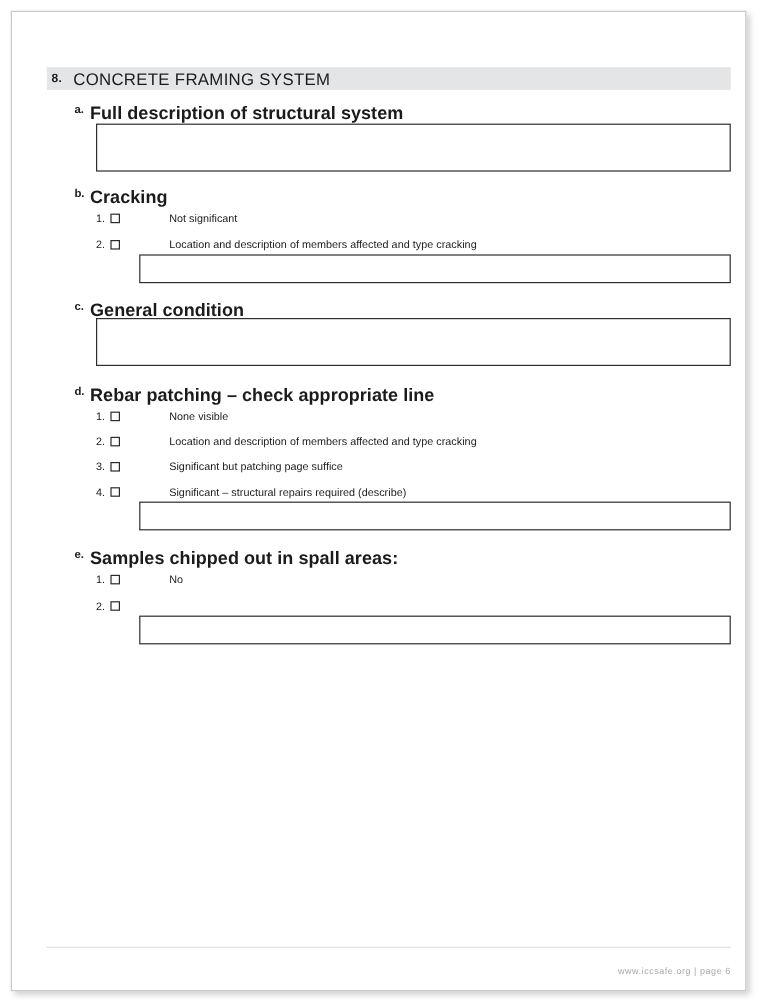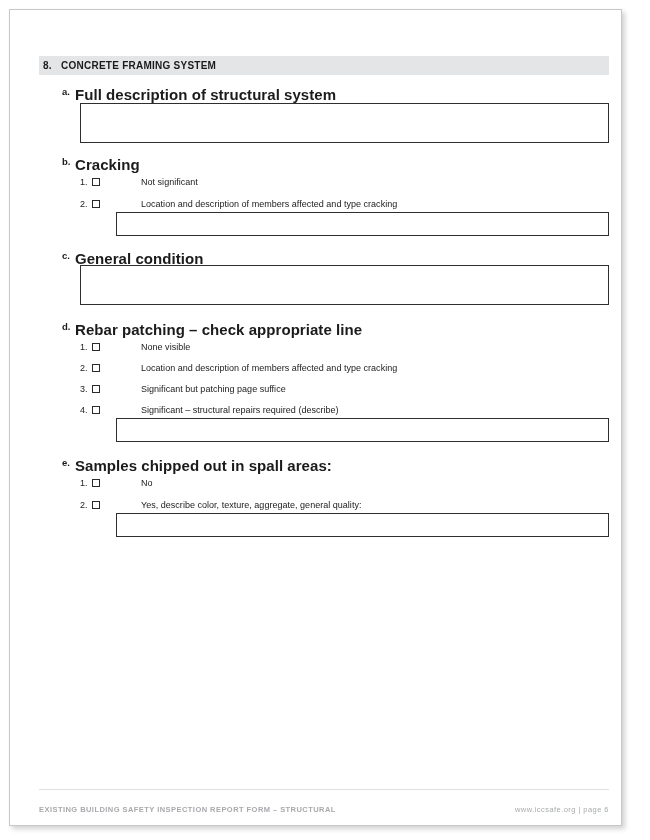"CONCRETE FRAMING SYSTEM" .section-title { font-size: 10px -> 14px; font-weight: bold -> normal }
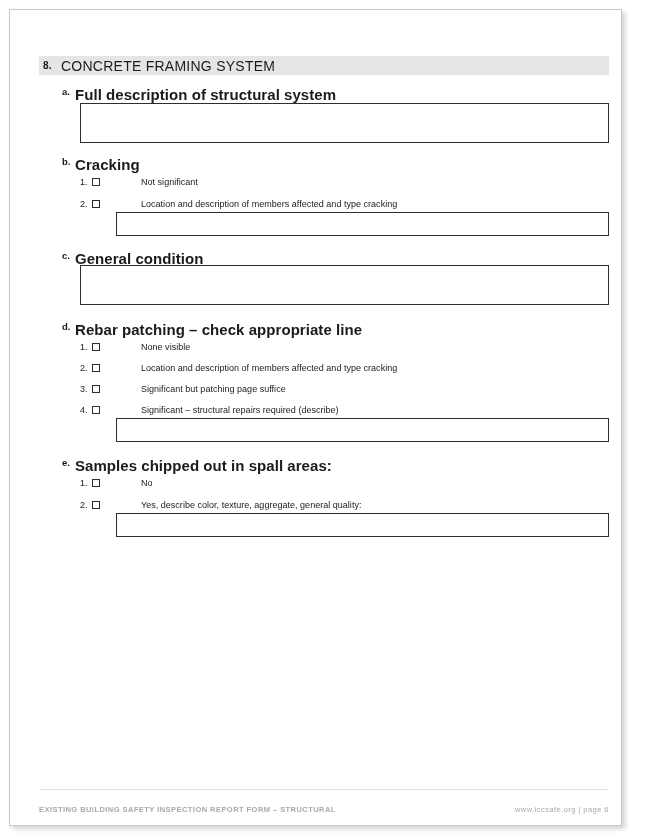"Yes, describe color, texture, aggregate," span.subitem-label { html: <span>Yes, describe color, texture, aggregate, general quality:</span> -> none }
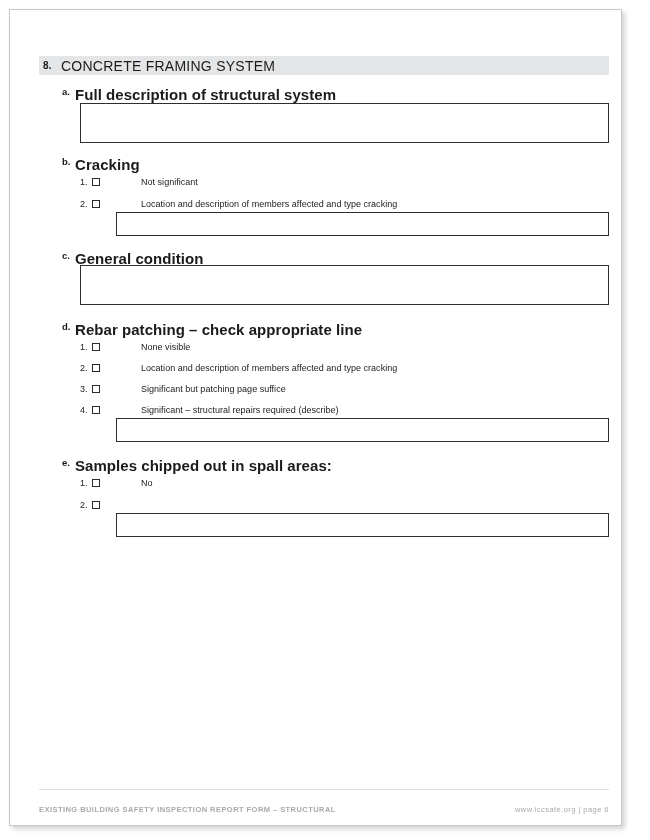"EXISTING BUILDING SAFETY INSPECTION" div.footer-left { html: <div>EXISTING BUILDING SAFETY INSPECTION REPORT FORM – STRUCTURAL</div> -> none }
